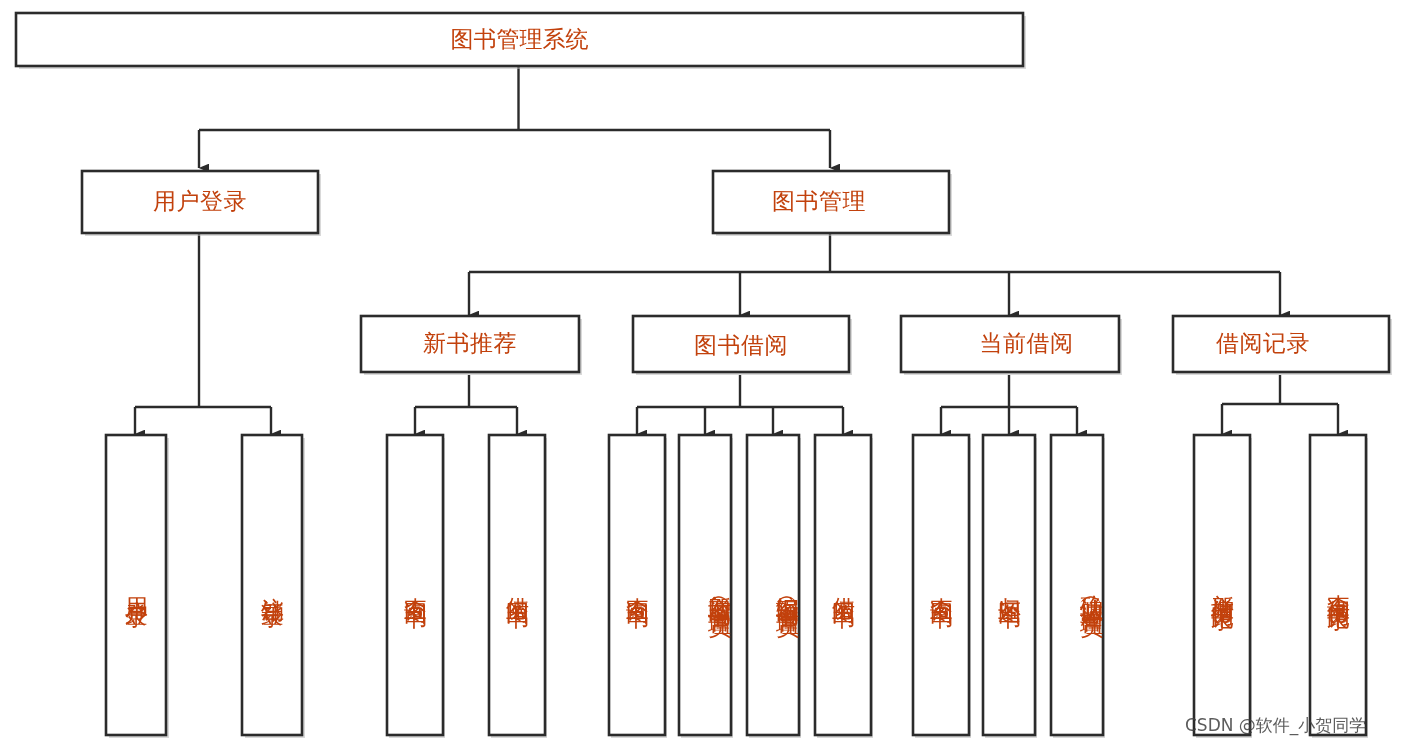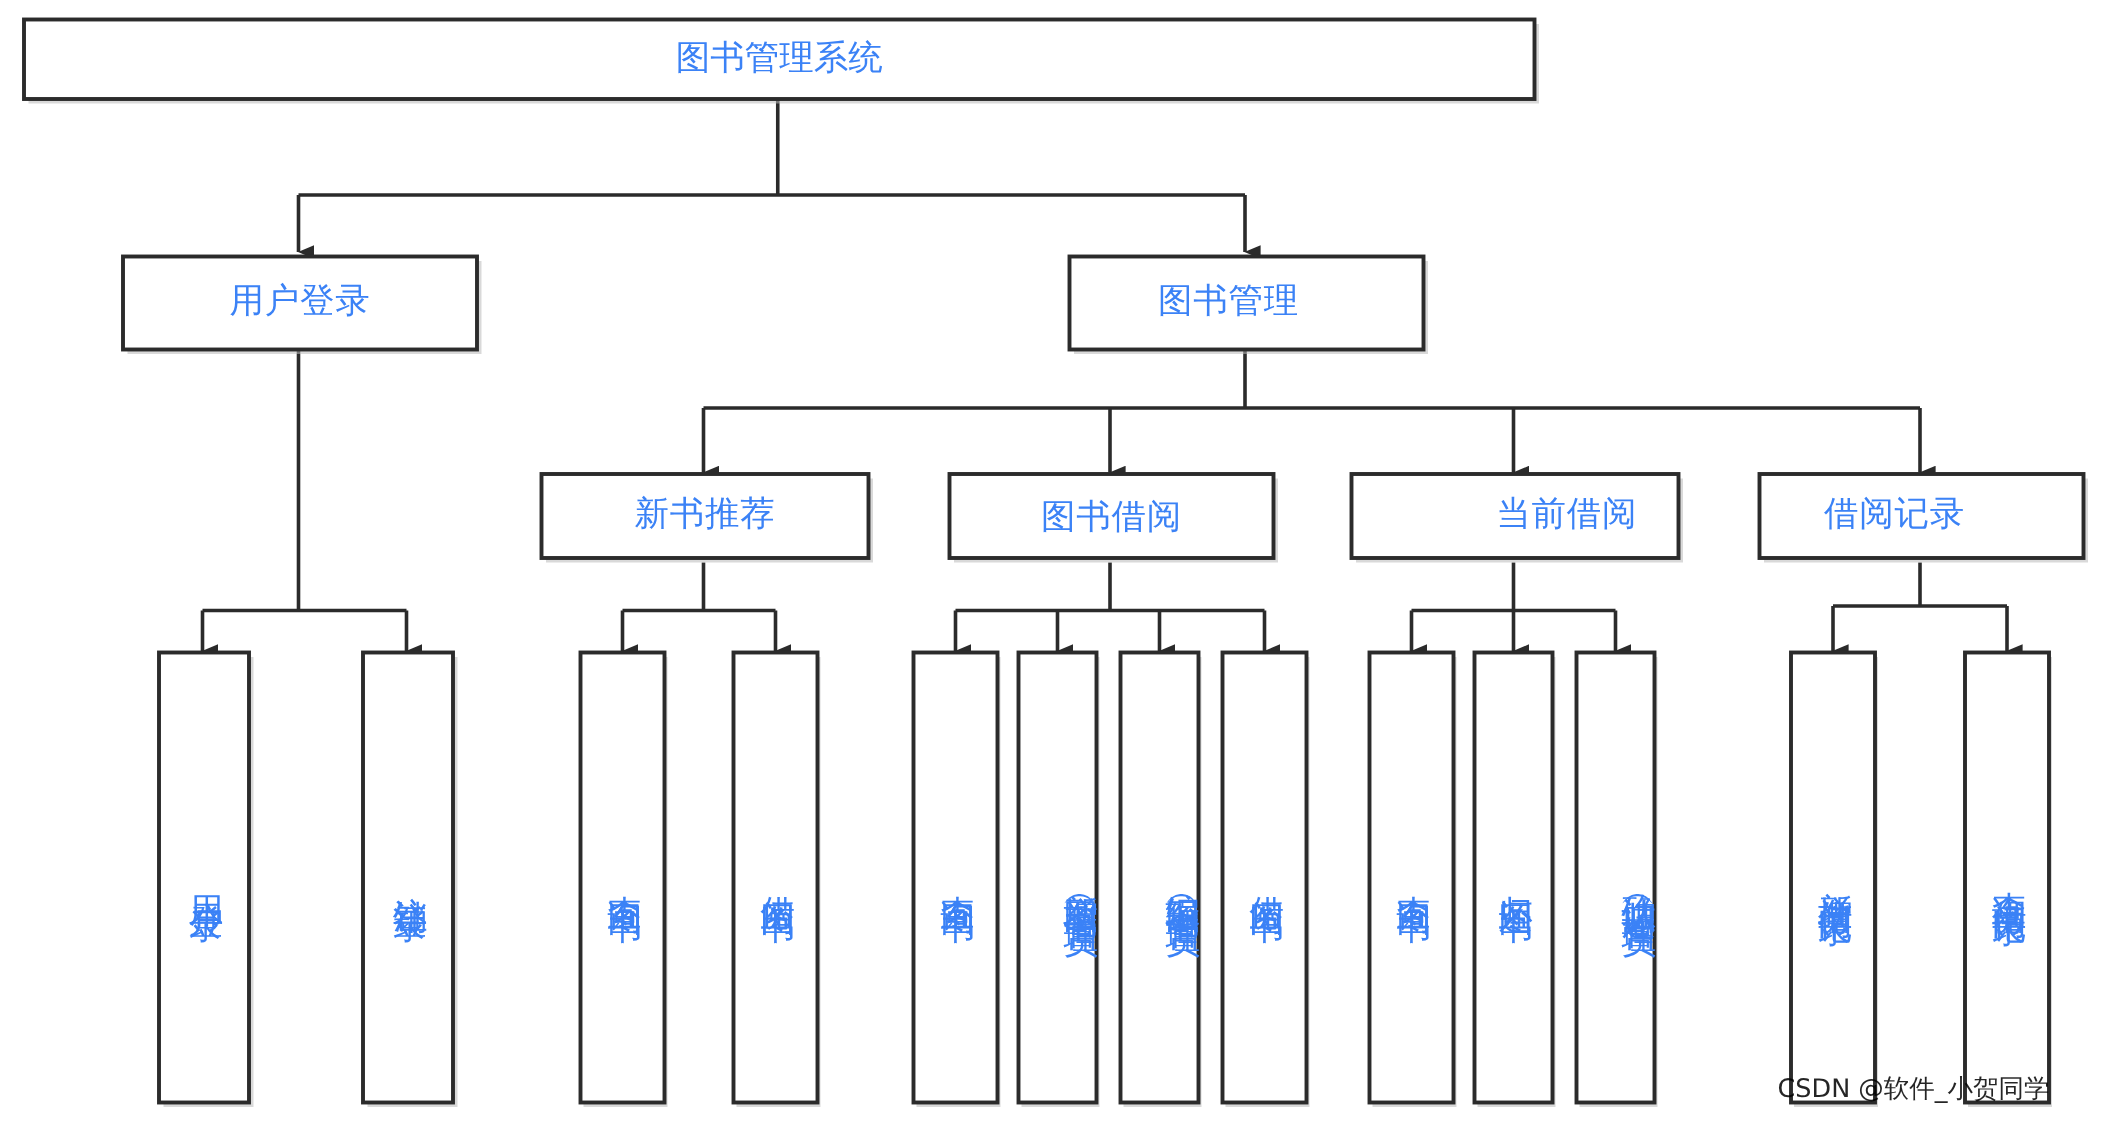"图书管理系统" .node-label { color: #3b82f6 -> #c2410c }
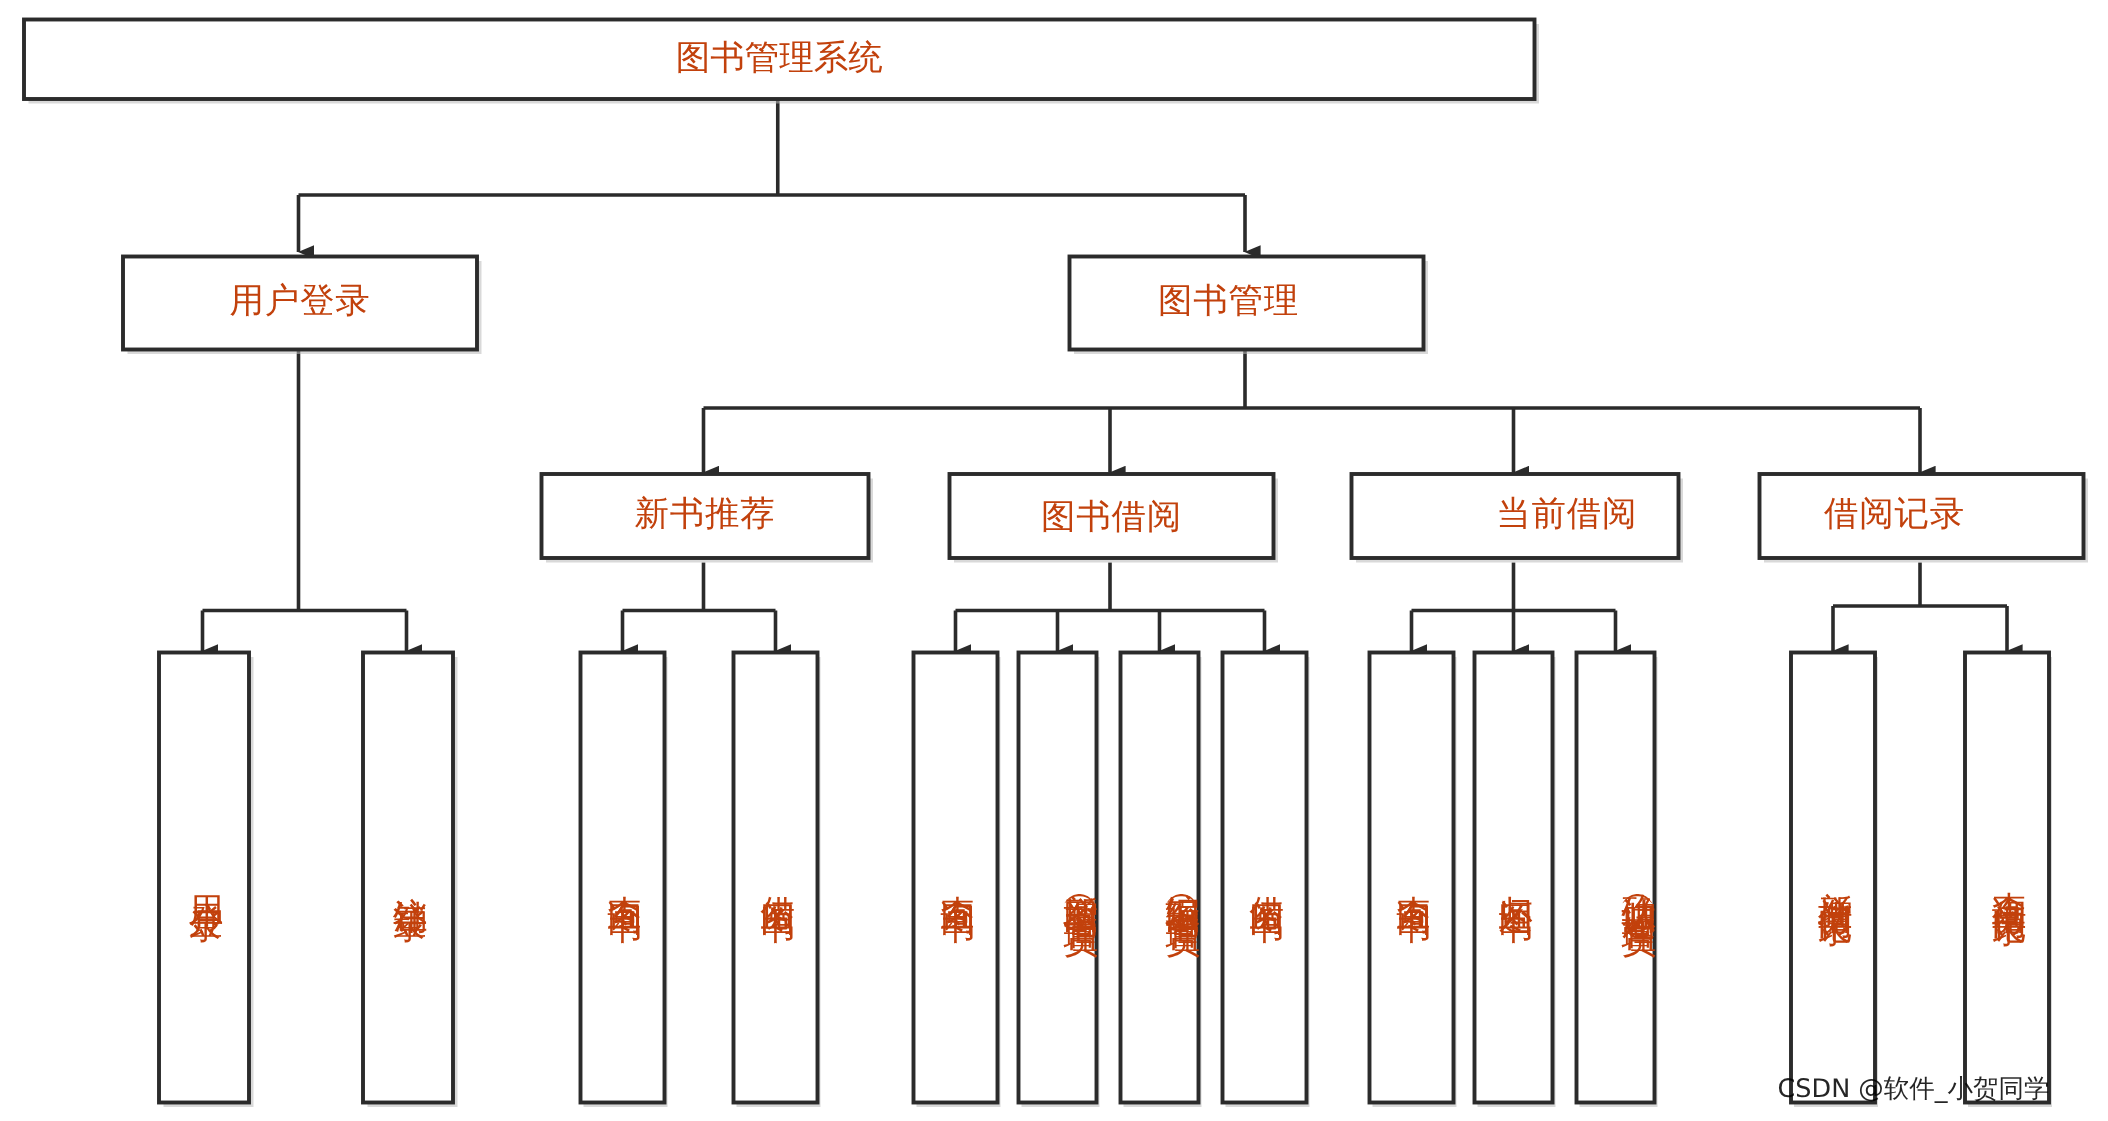"当前借阅" div.node-label { margin-left: 18px -> none }
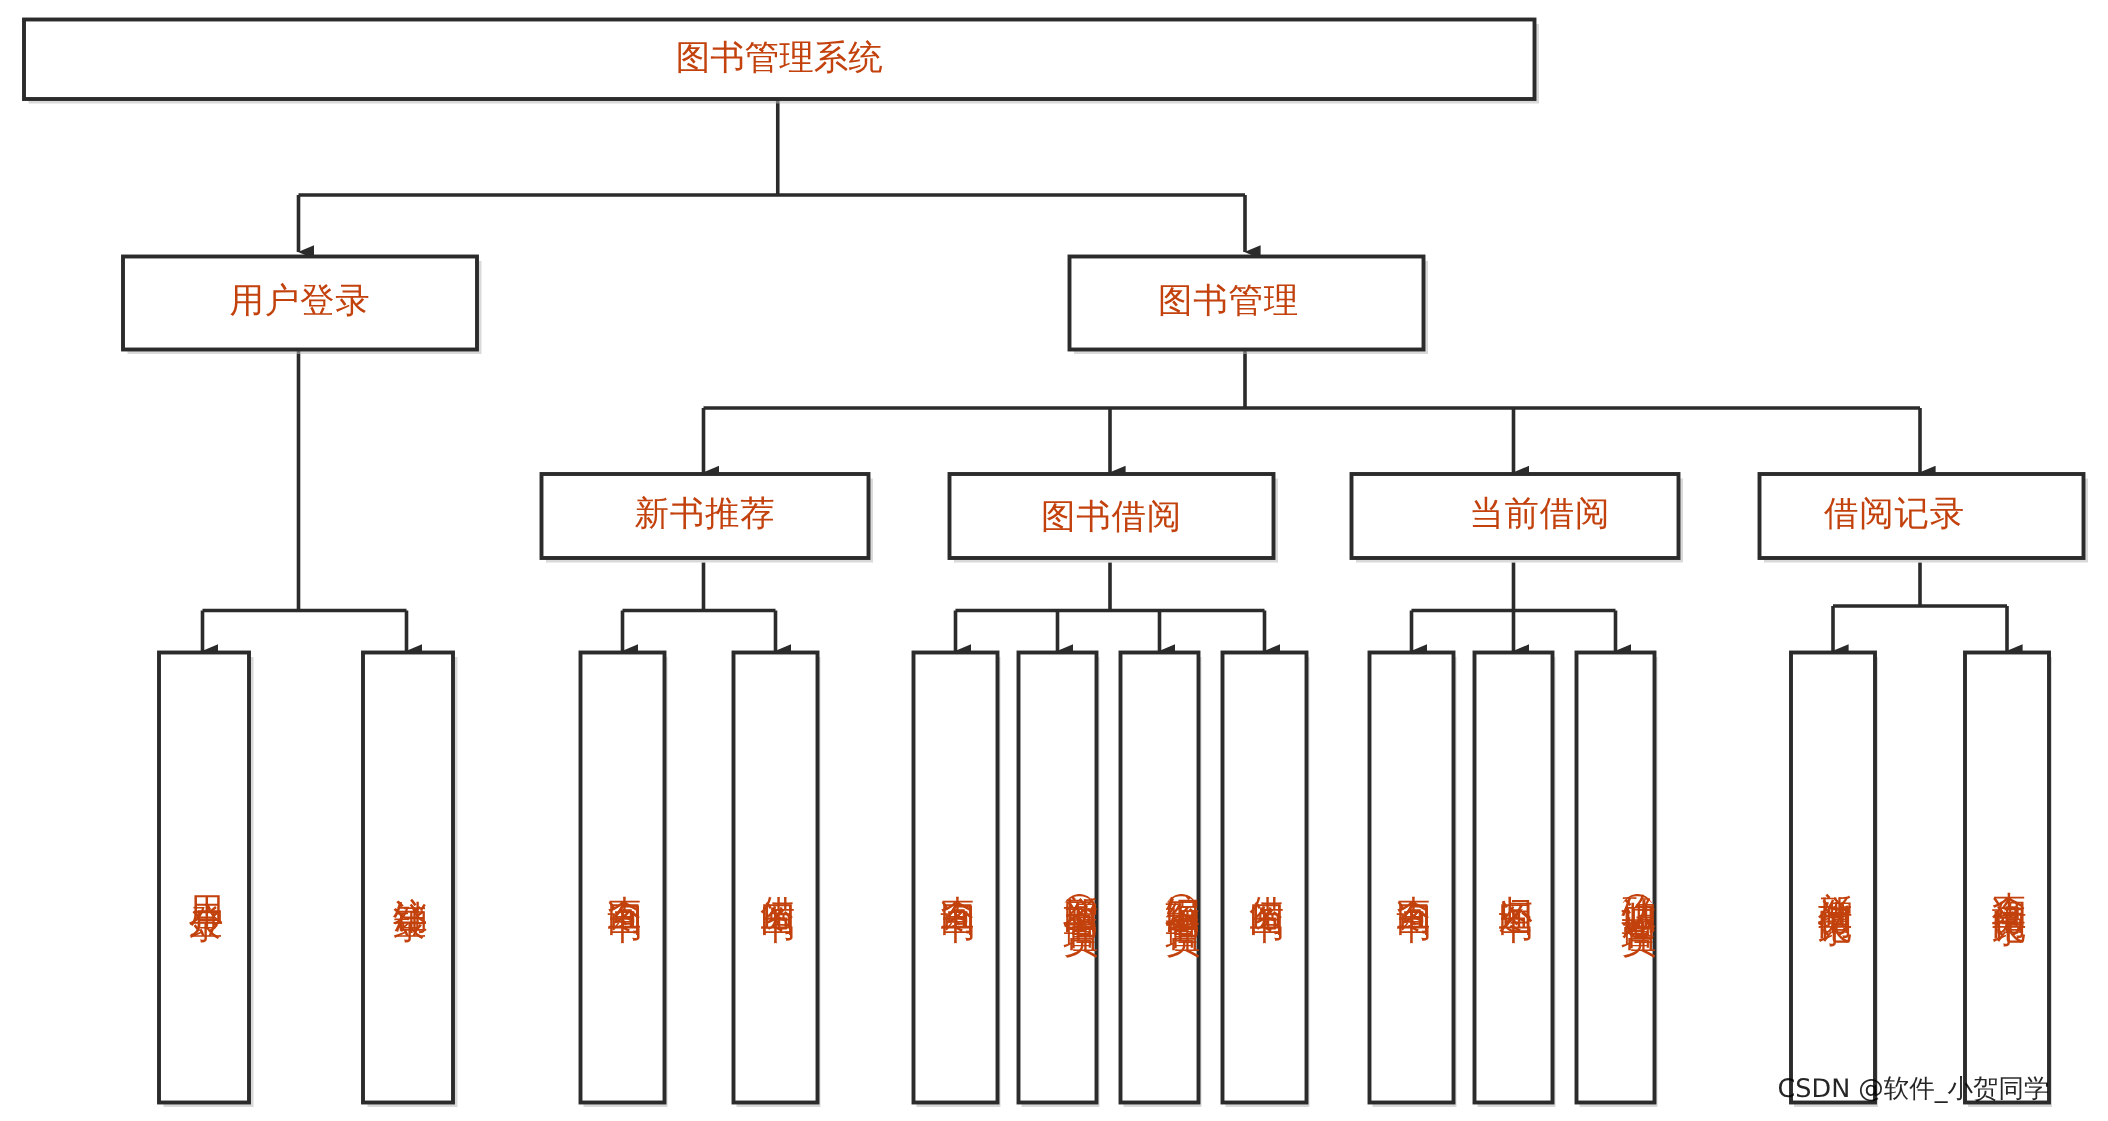"CSDN @软件_小贺同学" .watermark { color: #000000 -> #404040 }
